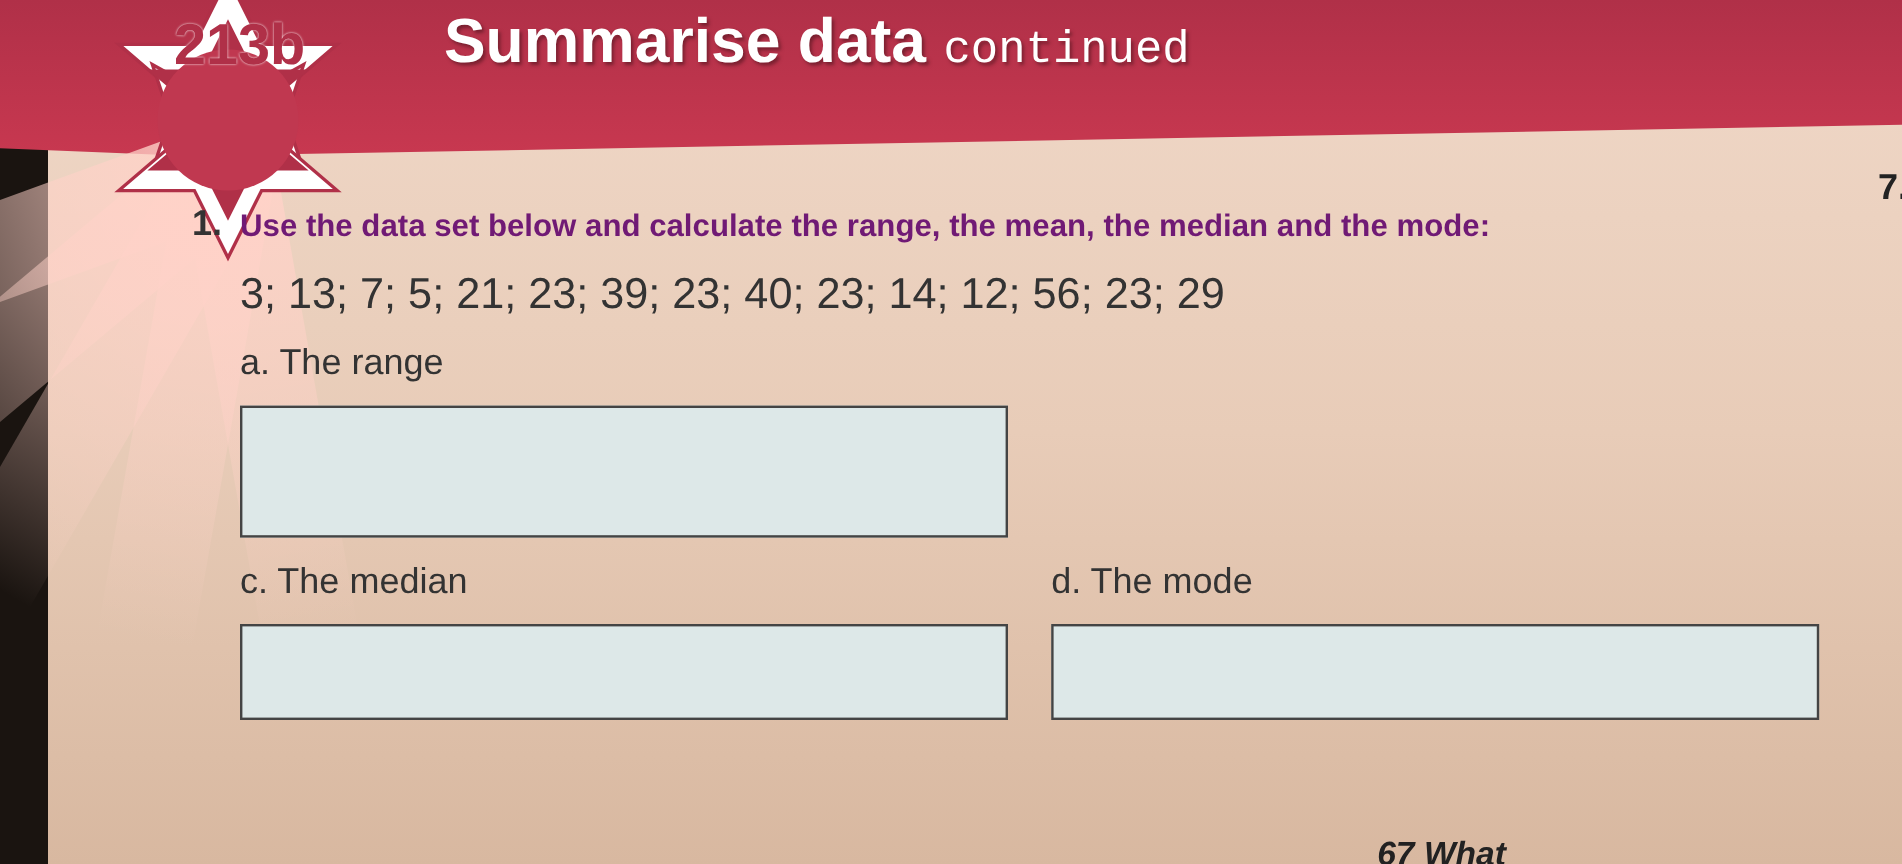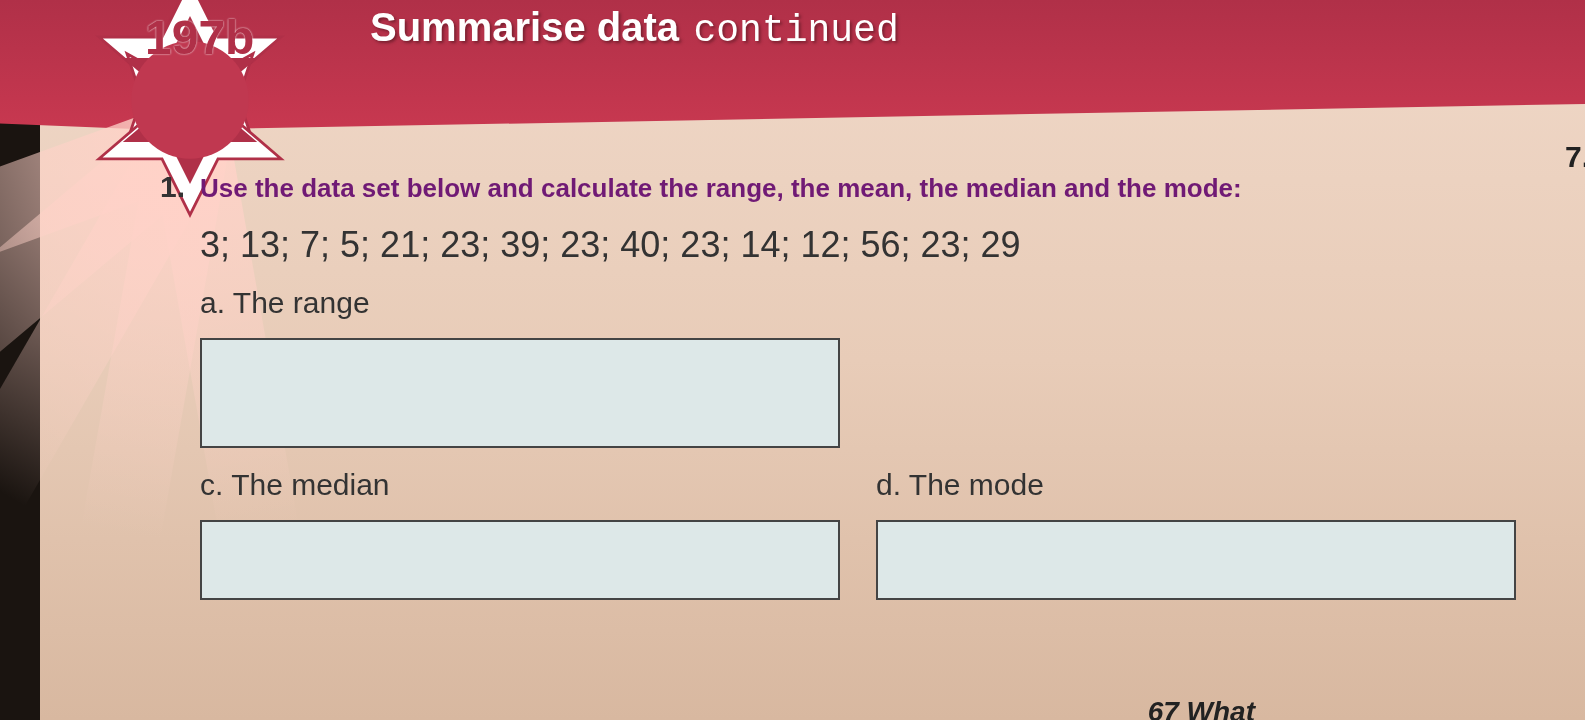"197b" div.page-number { text: 197b -> 213b }
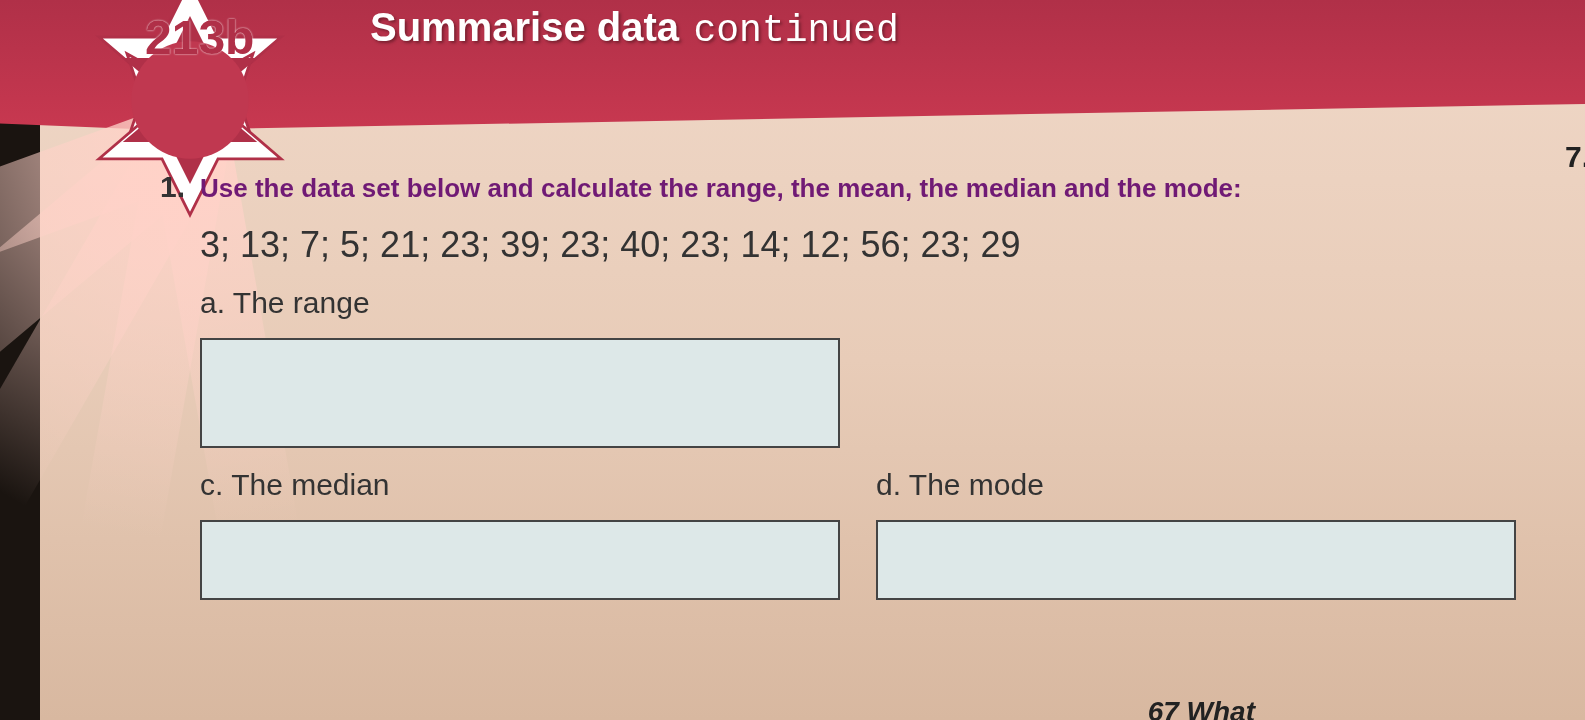"Summarise data" .title-main { font-size: 40px -> 52px }
